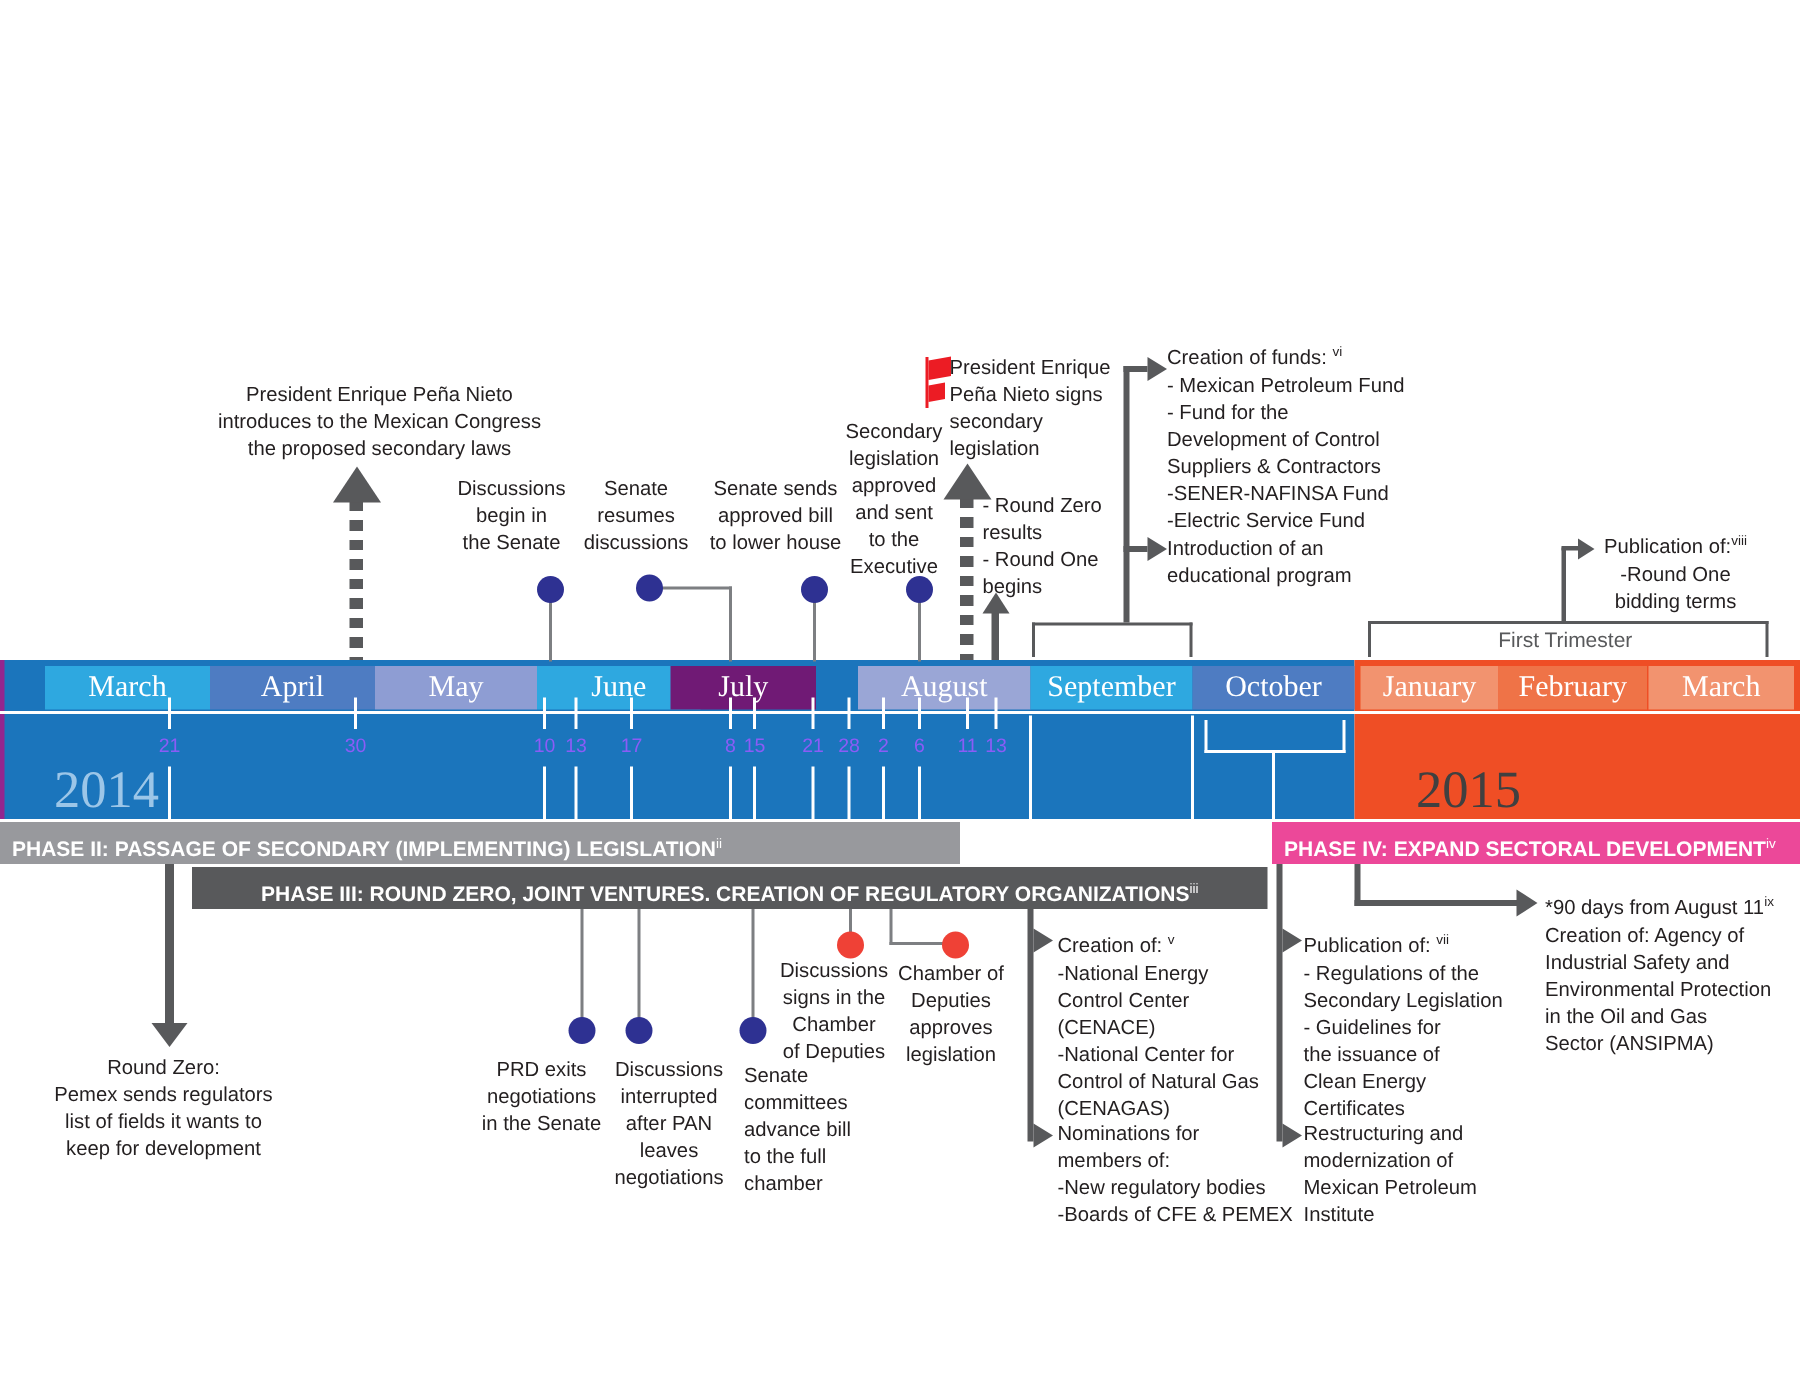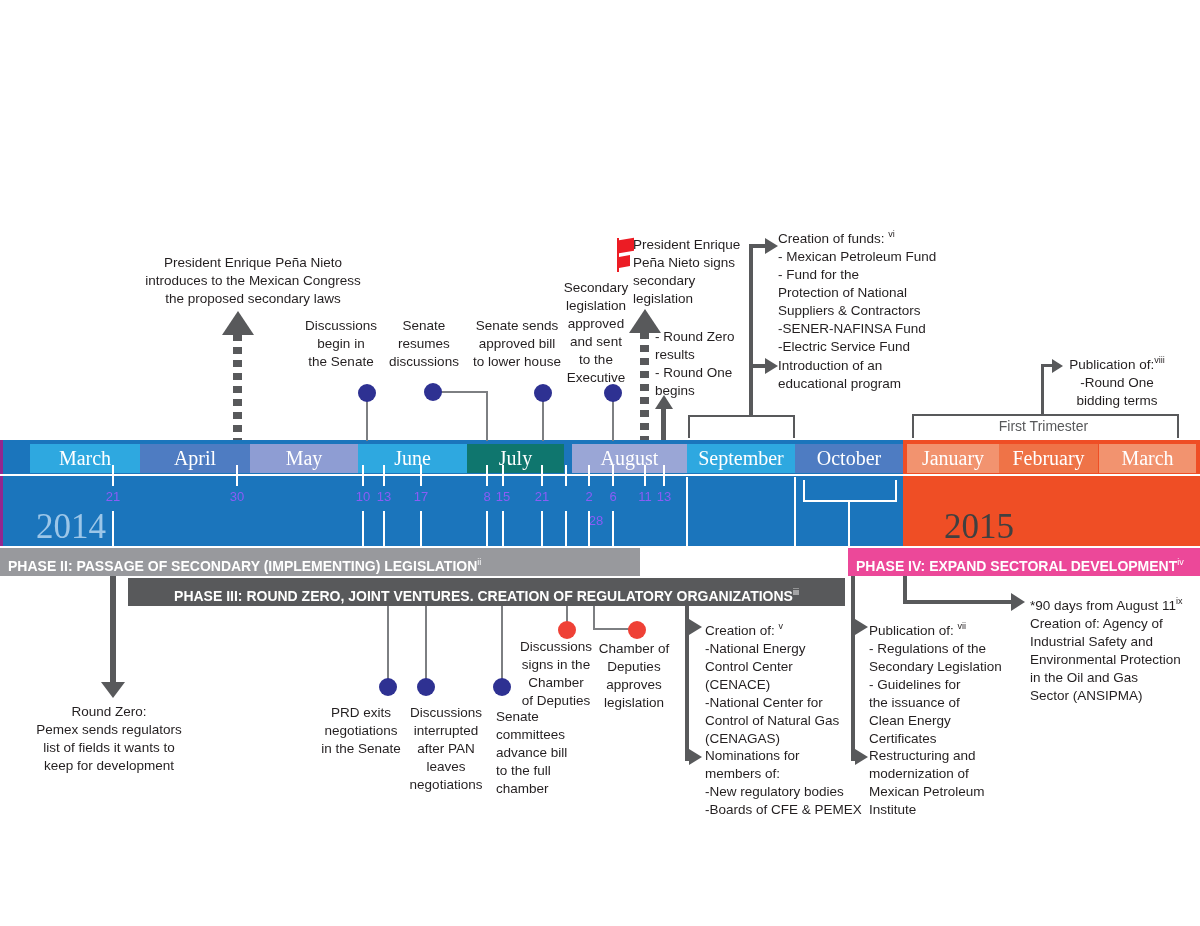"Protection of National" div { text: Protection  of National -> Development  of Control }
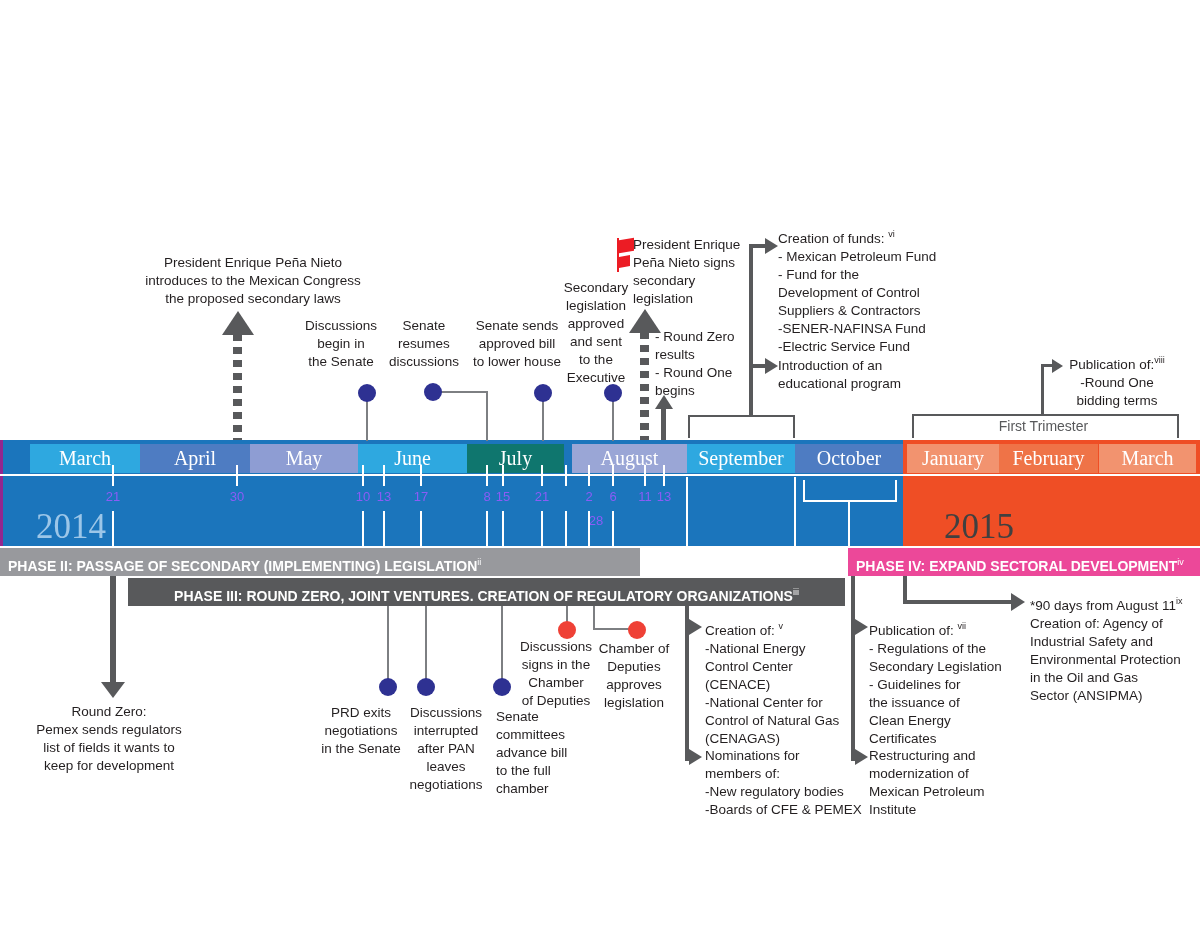"July" div.month { background: #0f766e -> #701a75; left: 467px -> 447px }
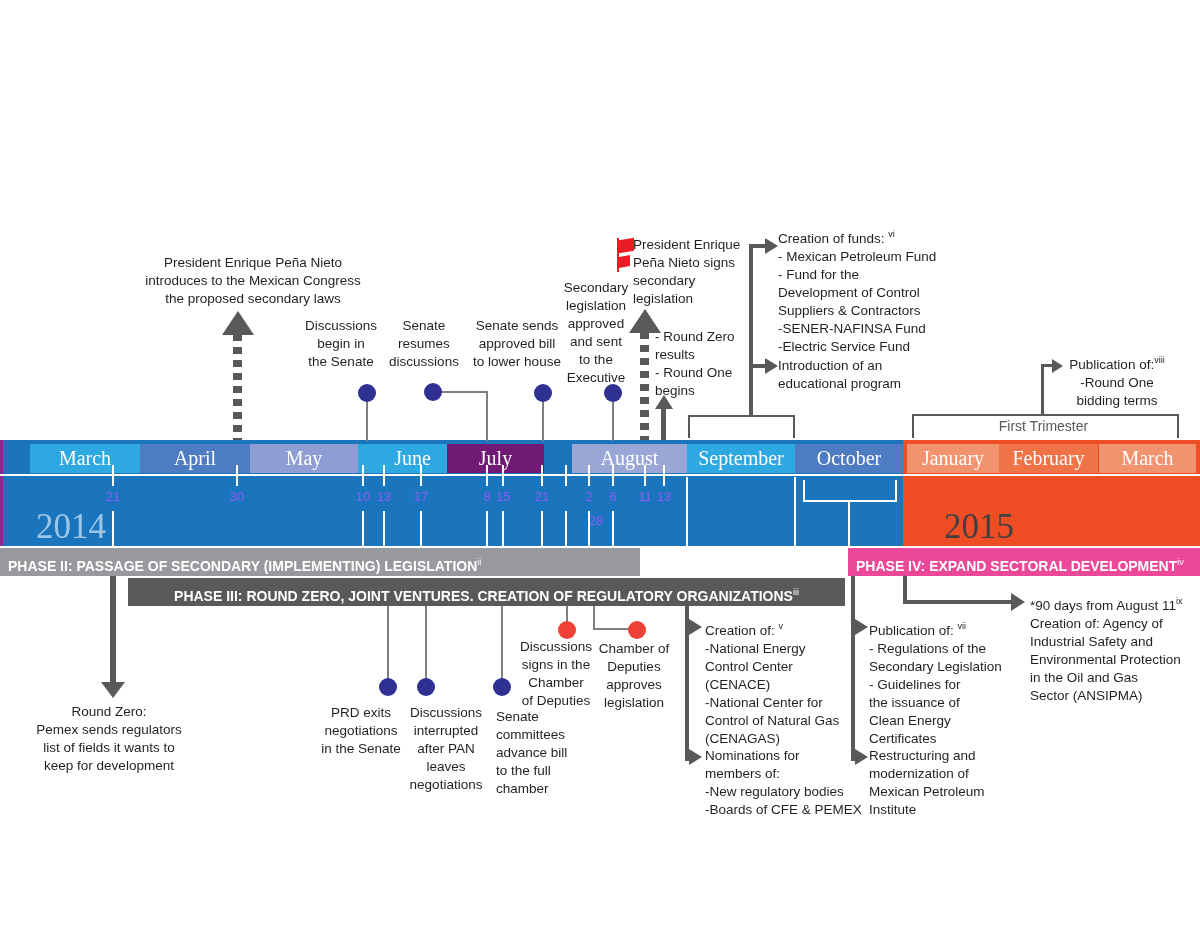"28" div.tick-label { left: 583px -> 553px; margin-top: 24px -> none }
